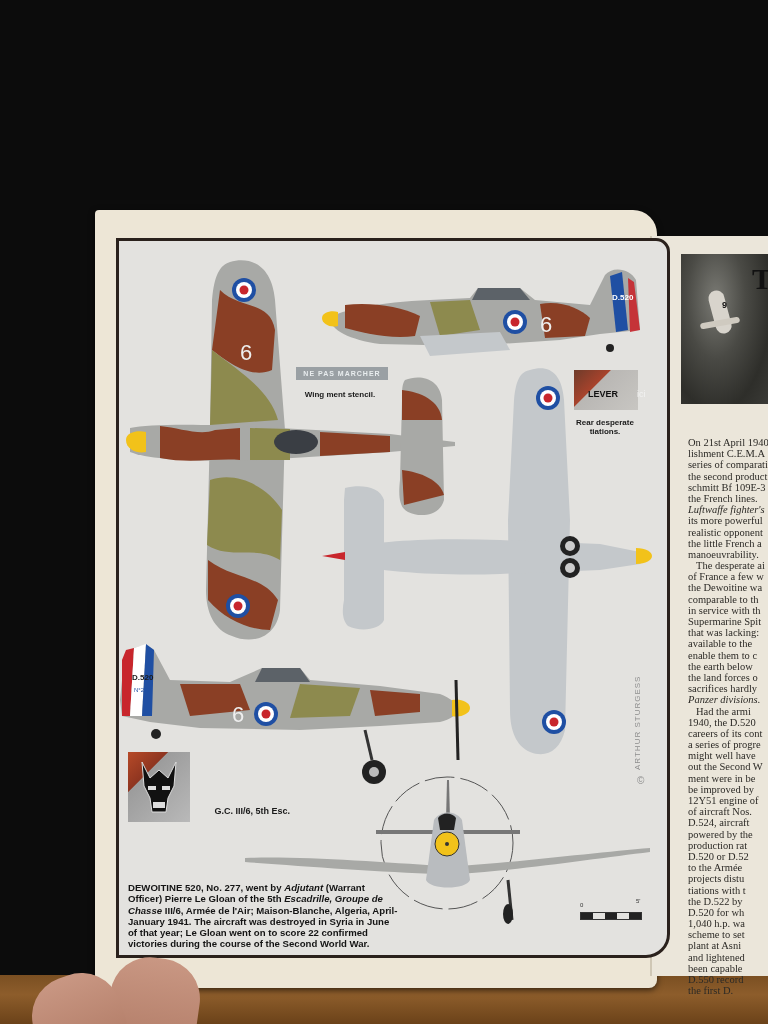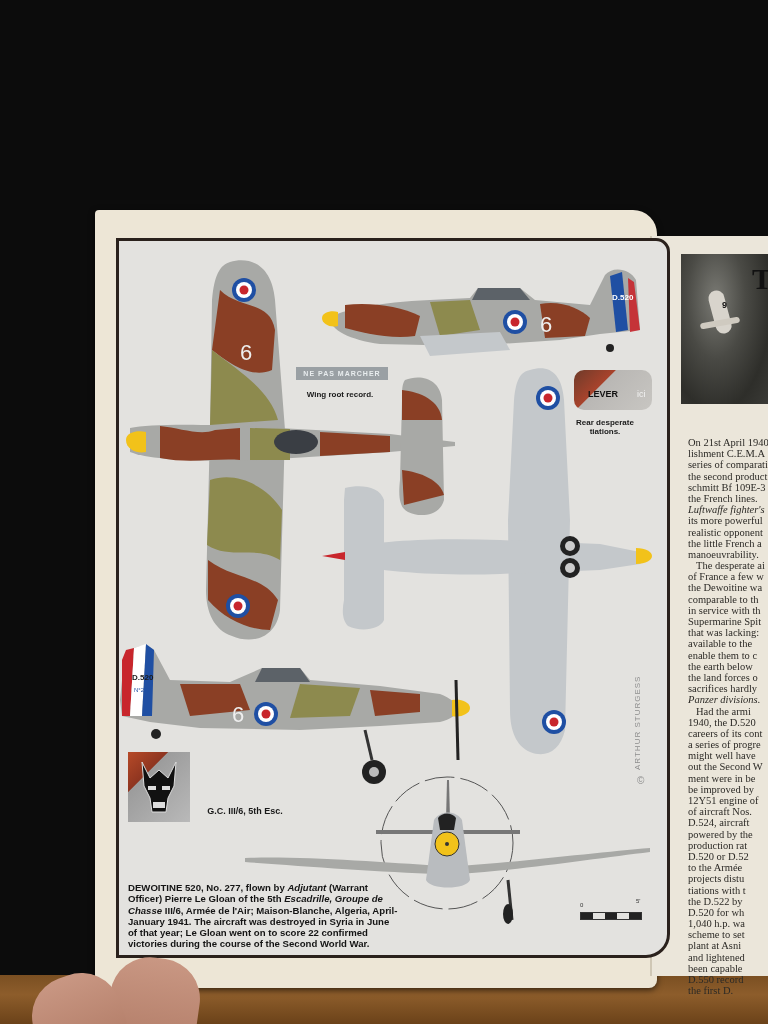"Wing root record." div.label-sm { text: root record -> ment stencil }
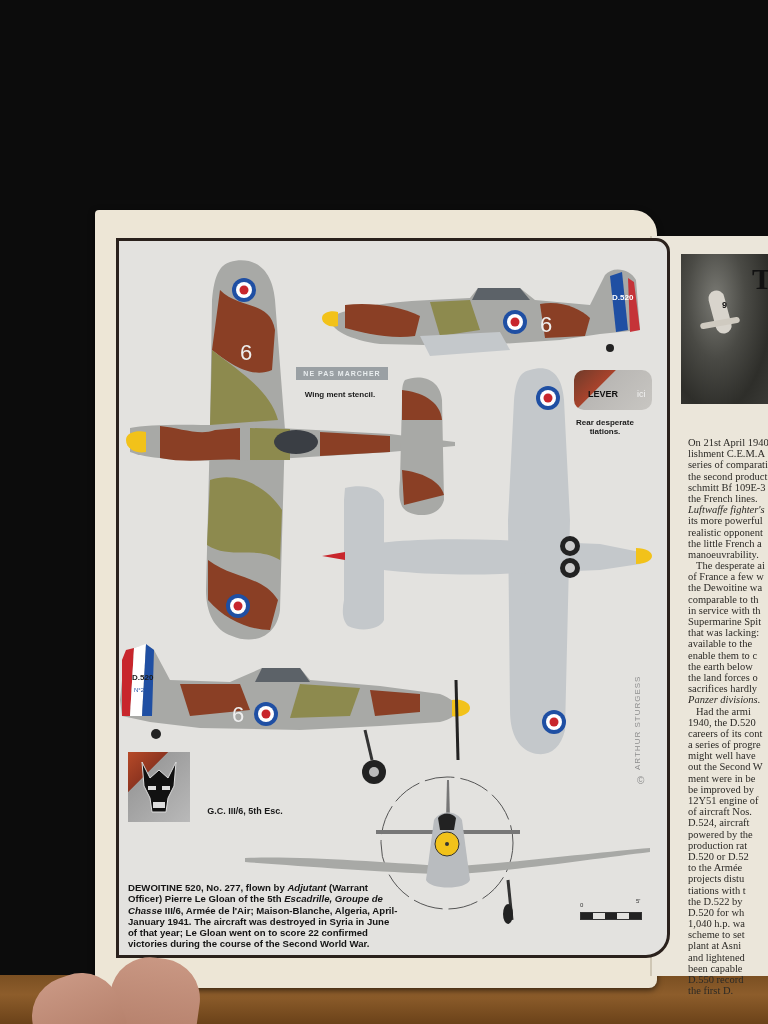"LEVER" .stencil-lever { border-radius: 10px -> none; width: 78px -> 64px }
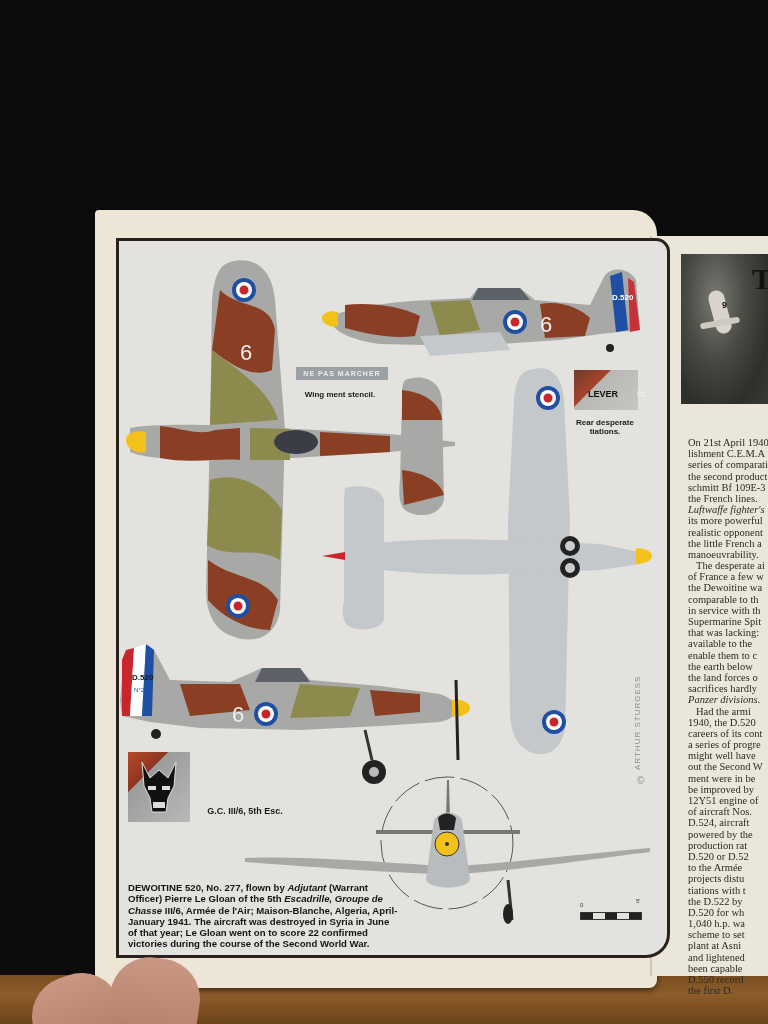"G.C. III/6, 5th Esc." div.label-sm { text-align: center -> right }
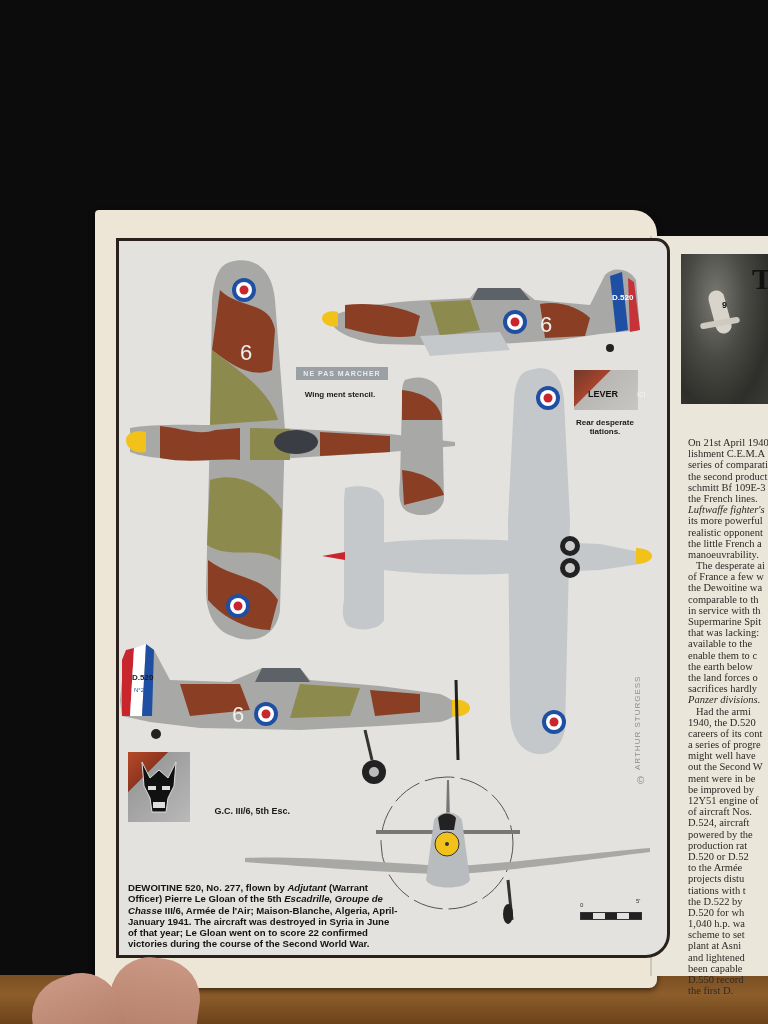"DEWOITINE 520, No. 277, flown" span { text: flown -> went }
